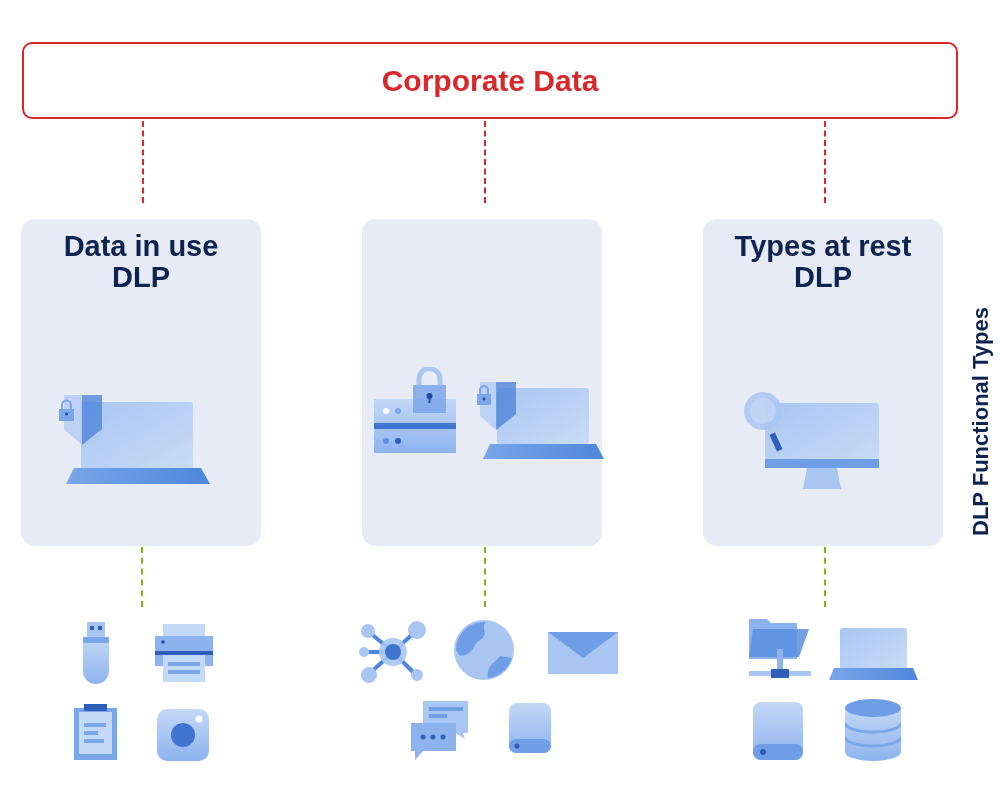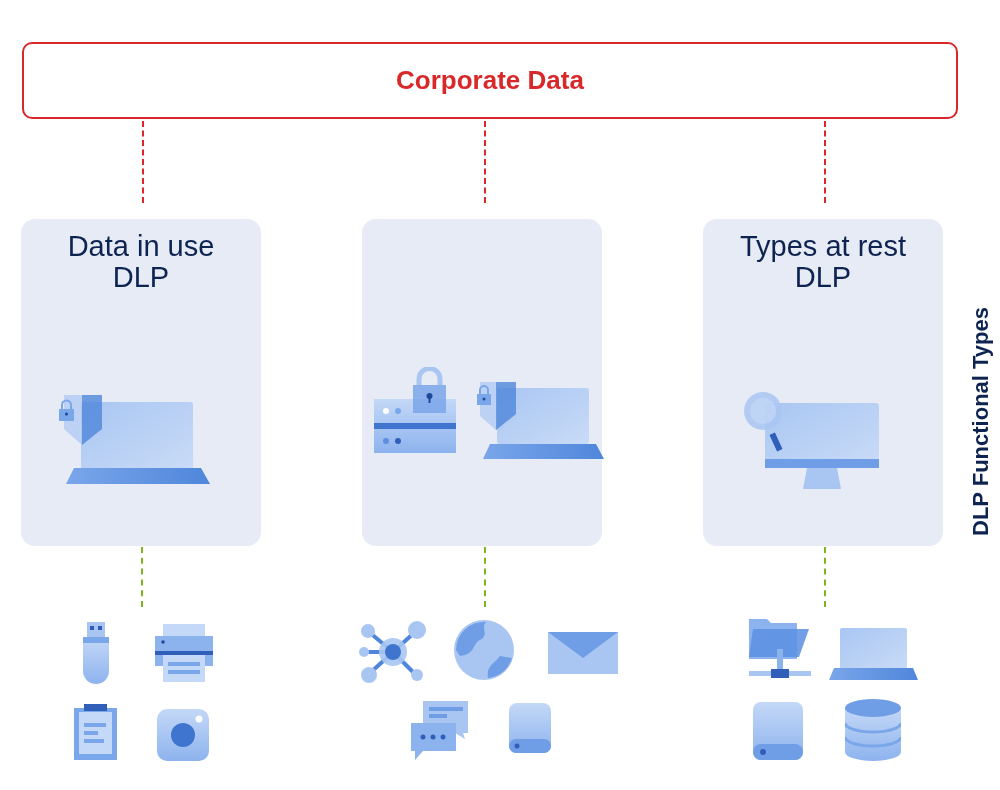"Corporate Data" .root-title { font-size: 26px -> 30px }
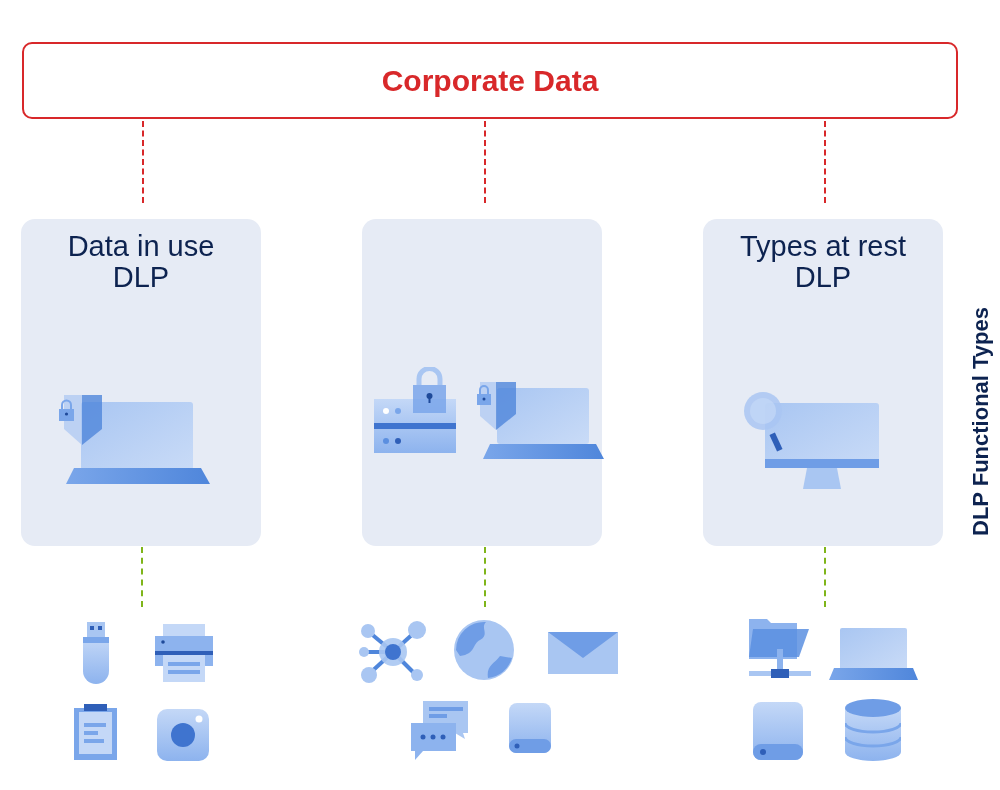"Data in use" .card-title { font-weight: normal -> bold }
